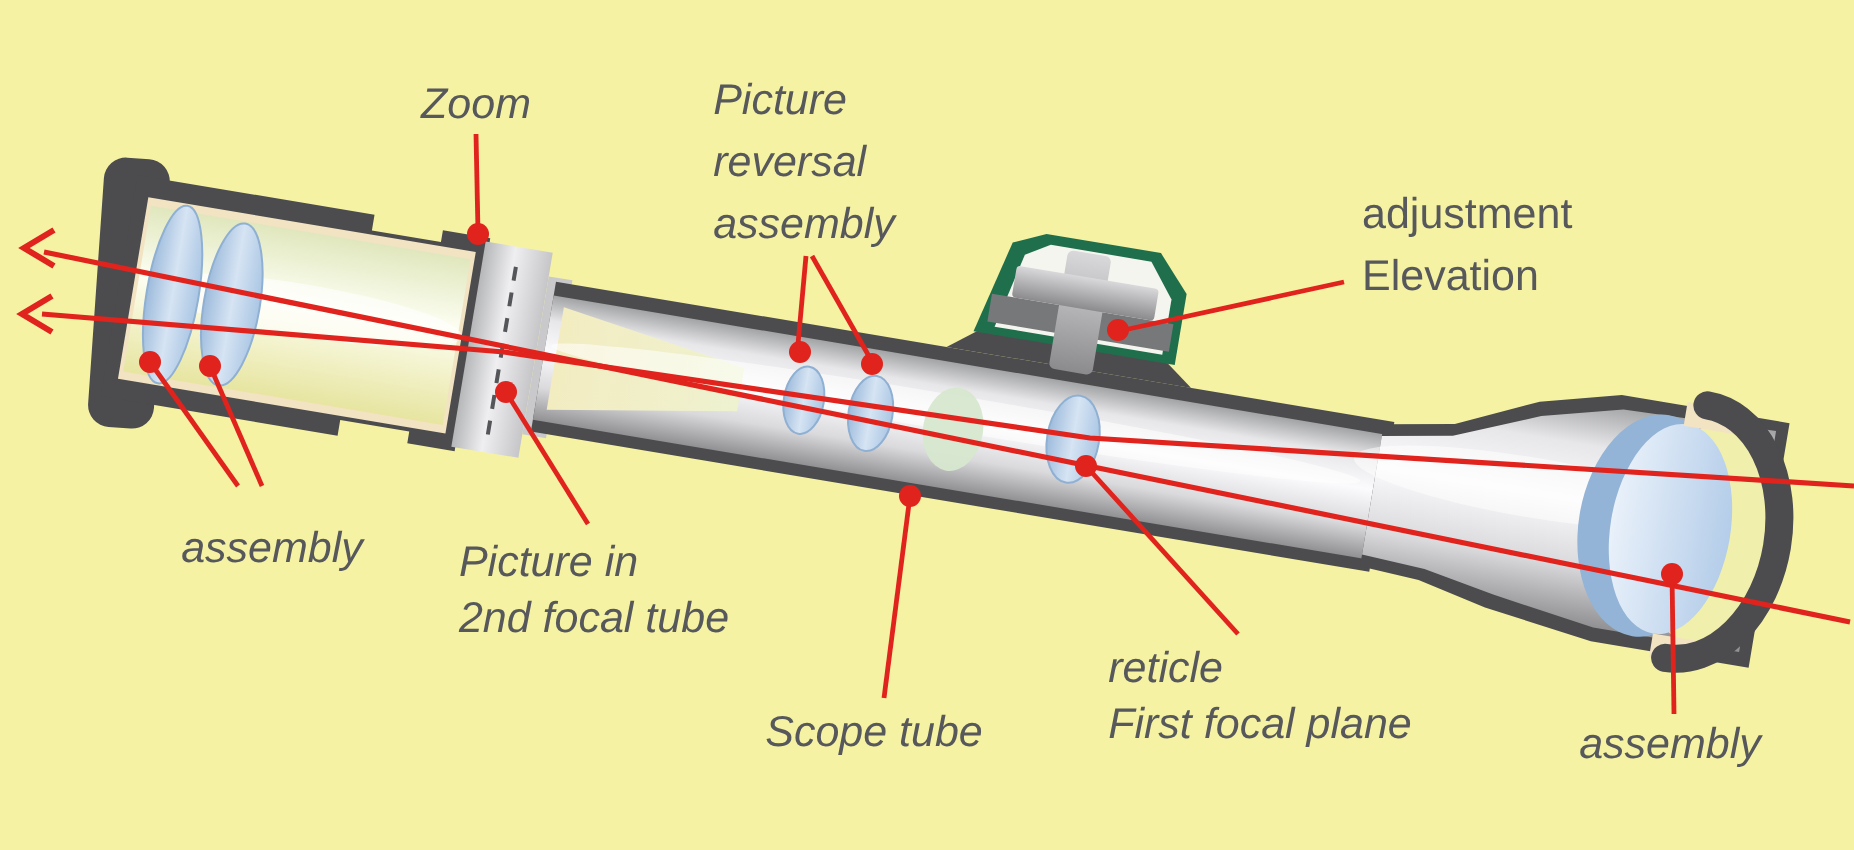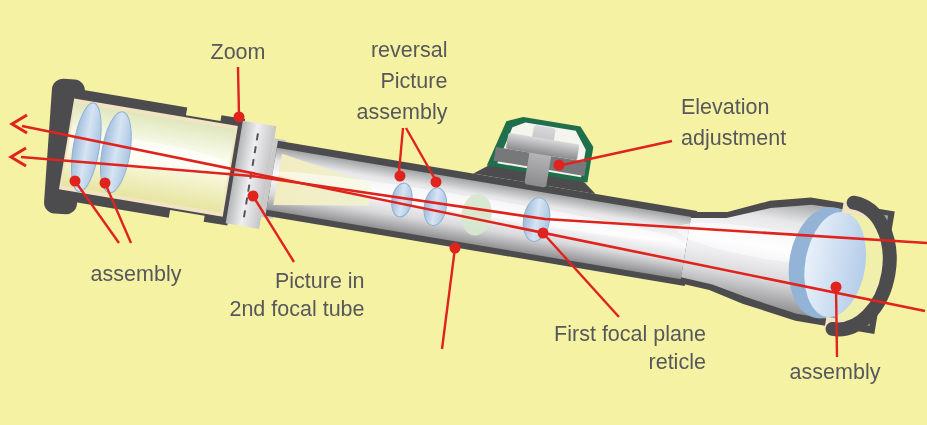"Zoom" .center { font-style: none -> italic; text-align: right -> left }
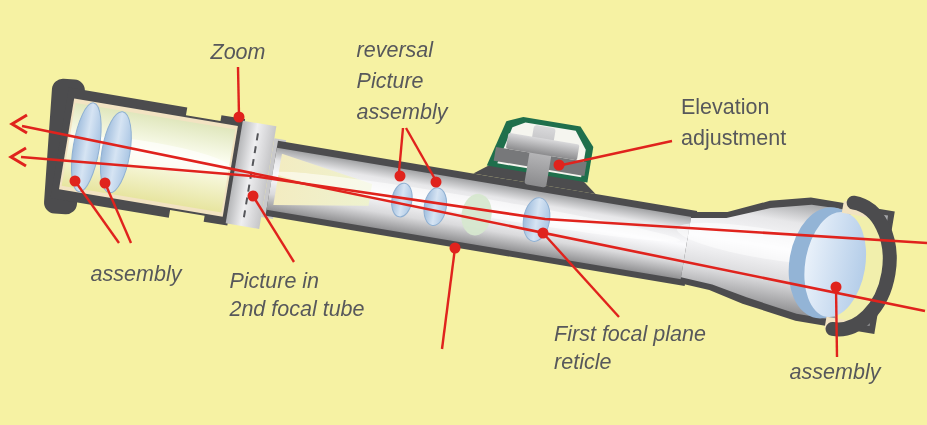"reversal" span.ln { order: before "Picture" -> after "Picture" }
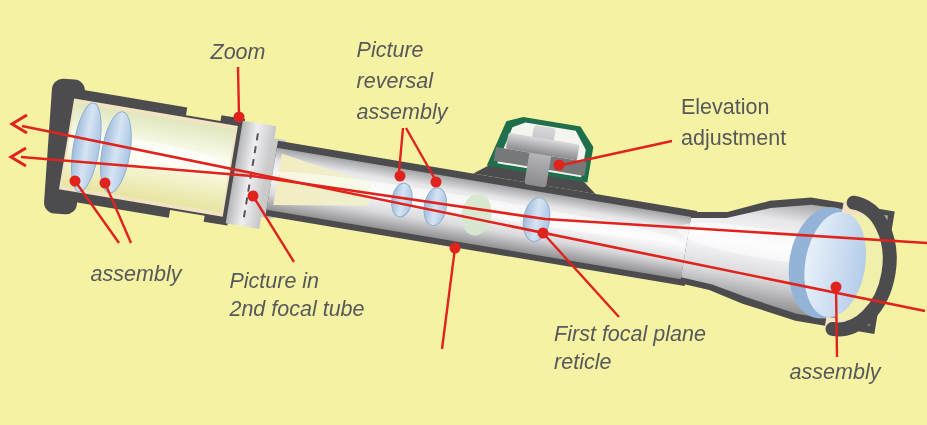"Elevation" span.ln { order: before "adjustment" -> after "adjustment" }
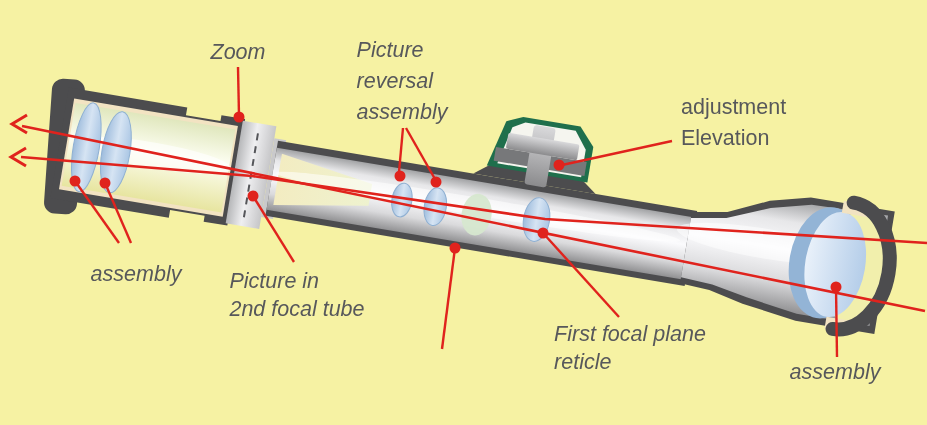"Scope tube" div.label { html: none -> <div> <span>Scope tube</span> </div> }
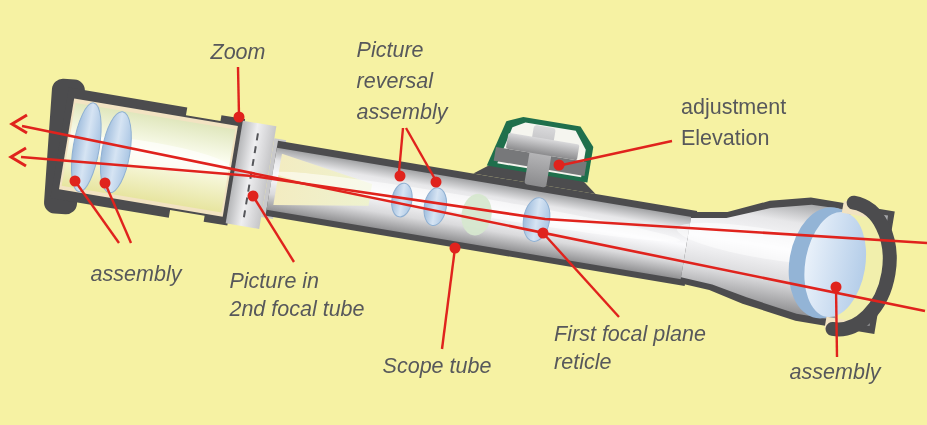"First focal plane" span.ln { order: before "reticle" -> after "reticle" }
